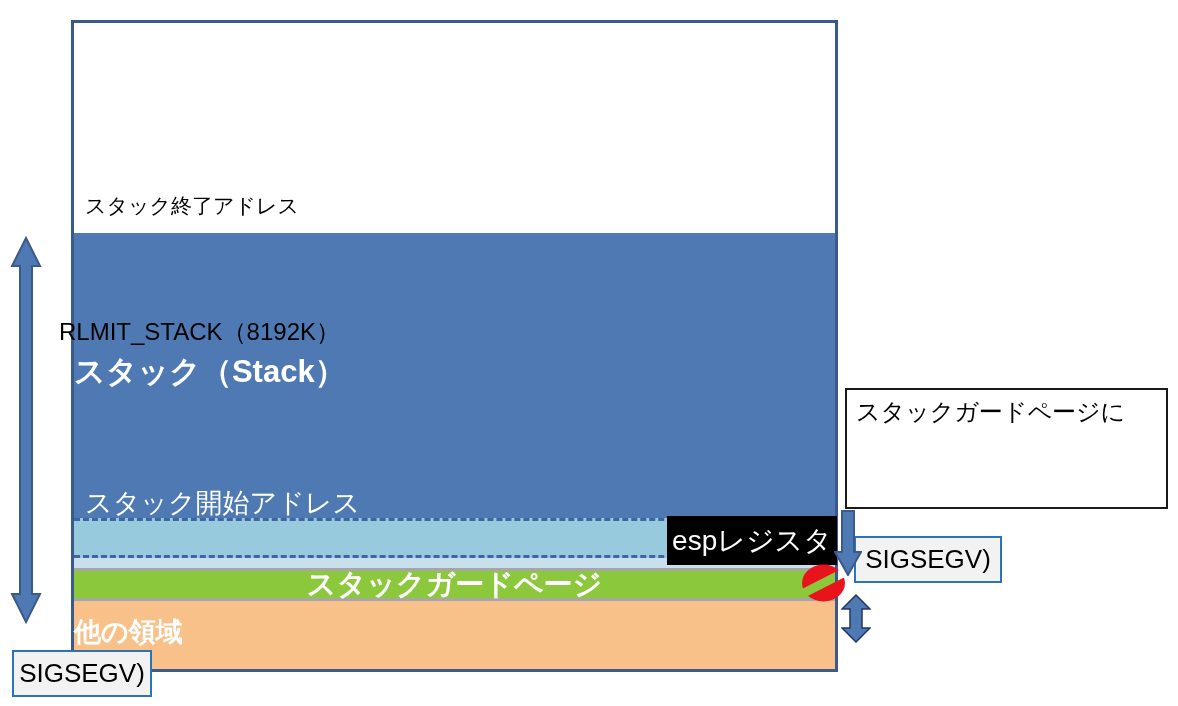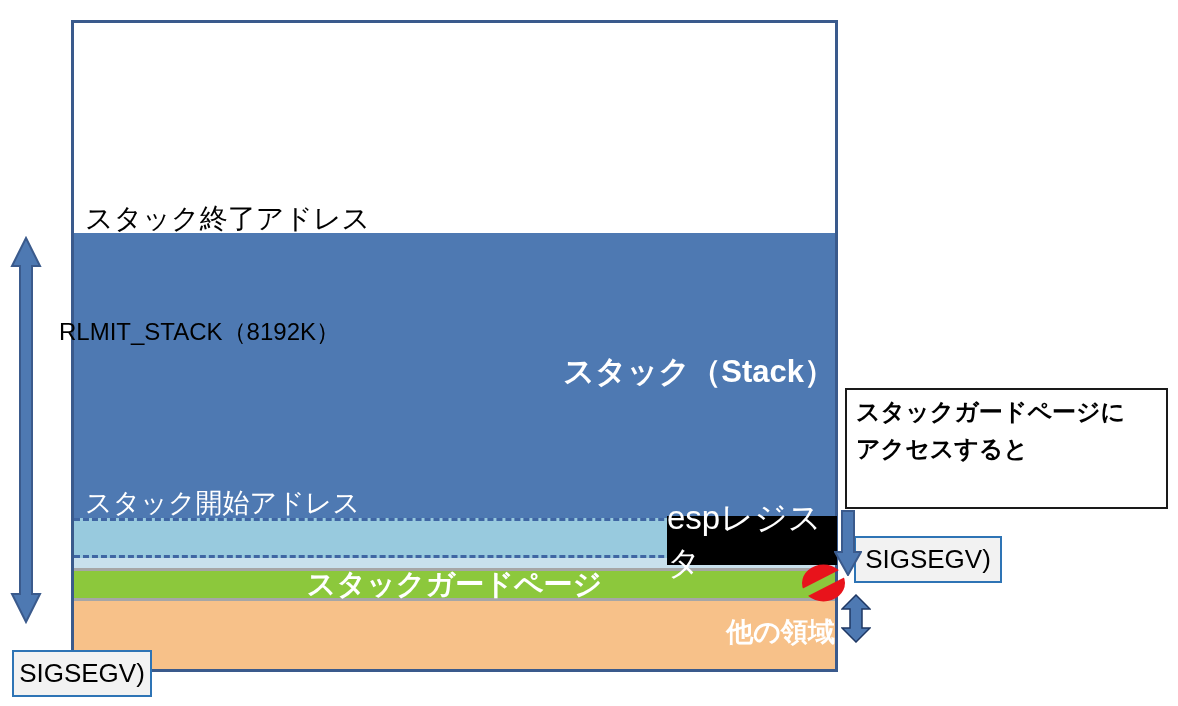"スタック終了アドレス" .lbl-stack-end { font-size: 28px -> 21px; top: 200px -> 192px }
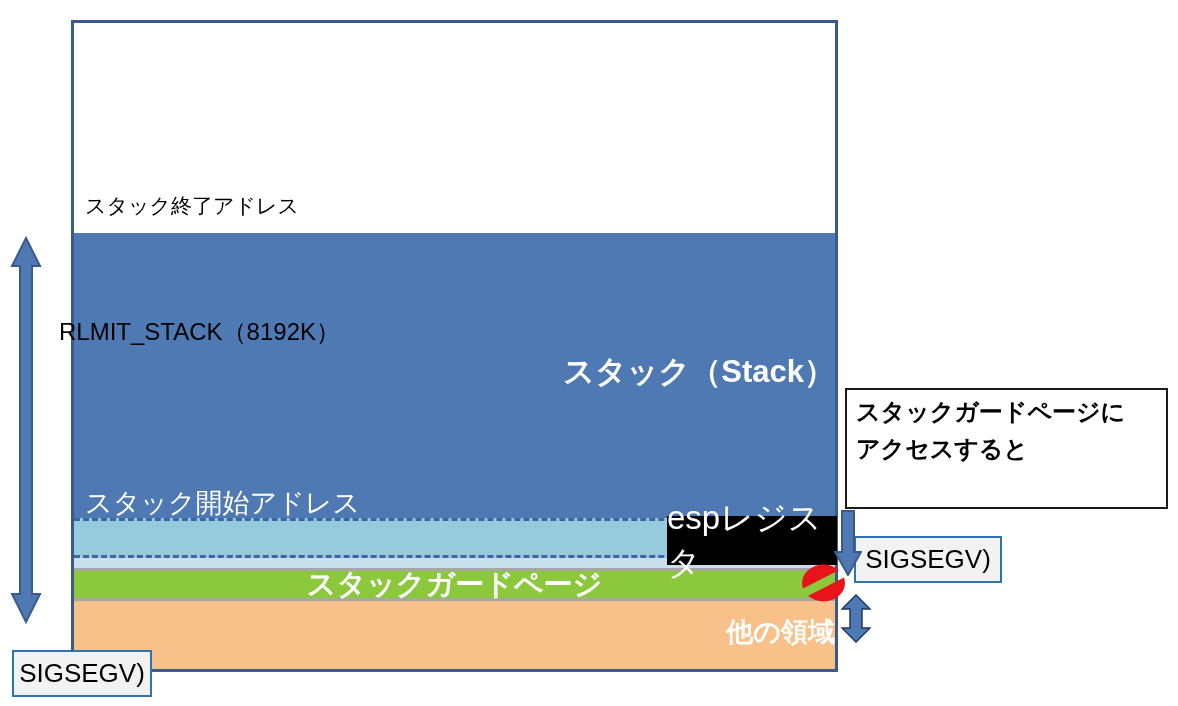"スタック（Stack）" .lbl-stack-title { text-align: right -> left }
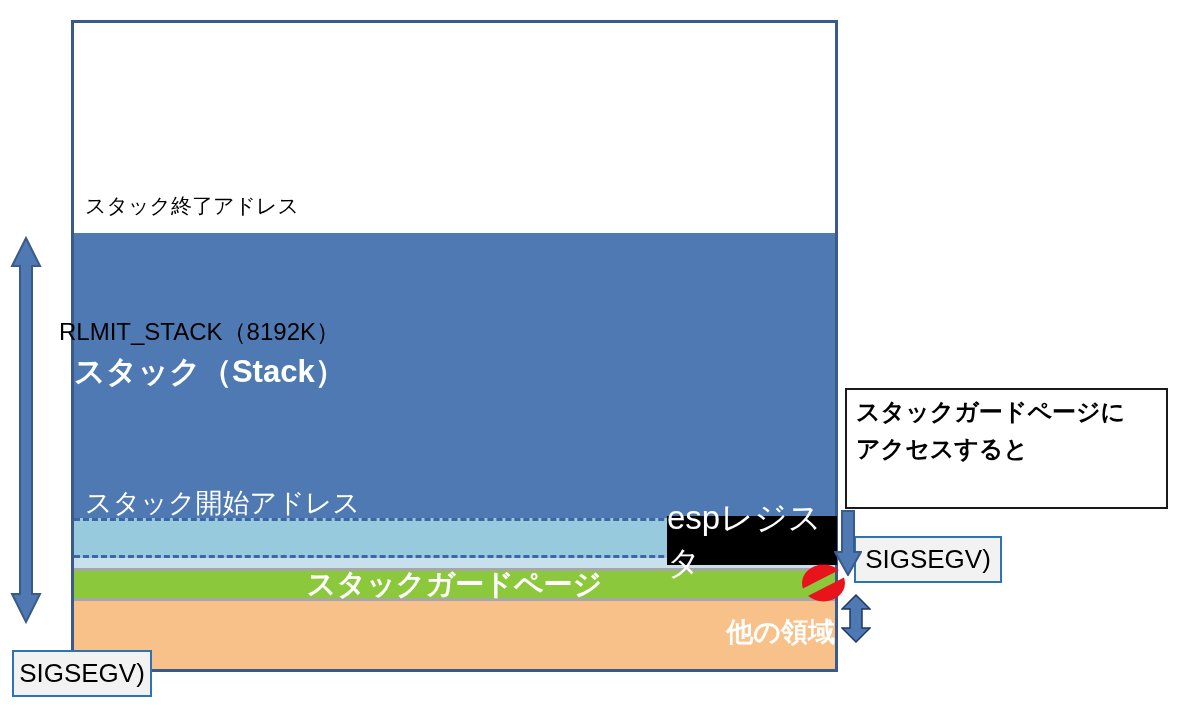"スタックガードページに" .note-box { font-weight: bold -> none }
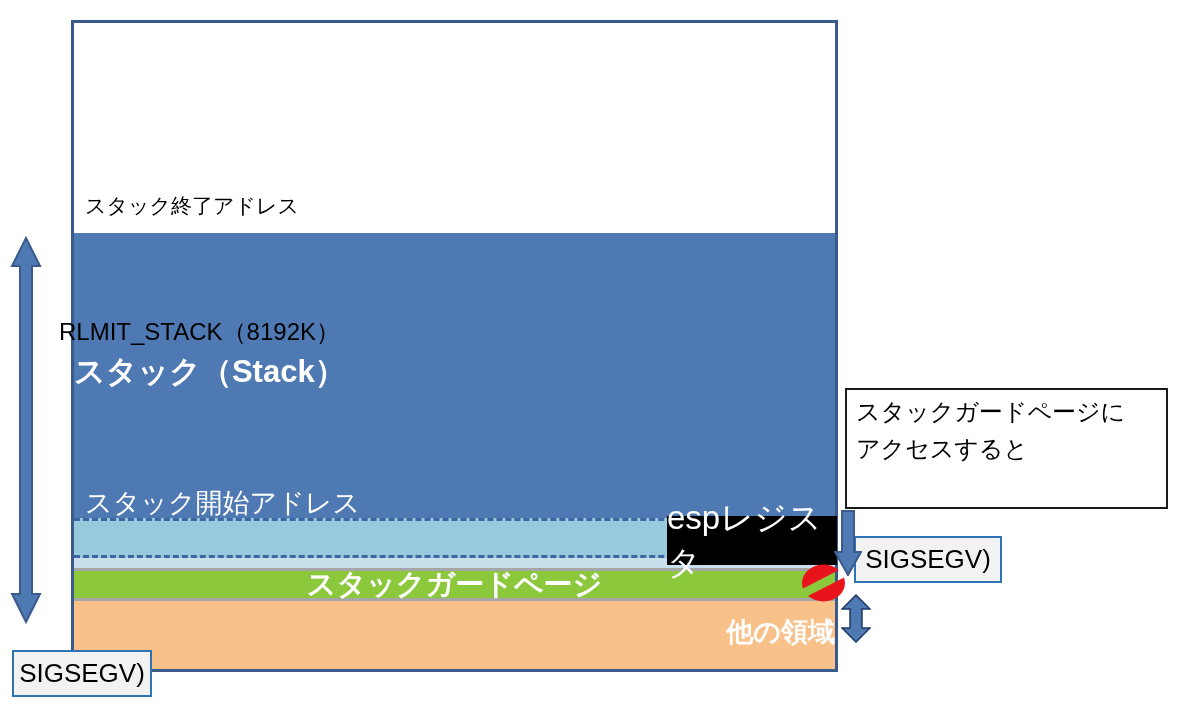"アクセスすると" div { html: <div>アクセスすると</div> -> none }
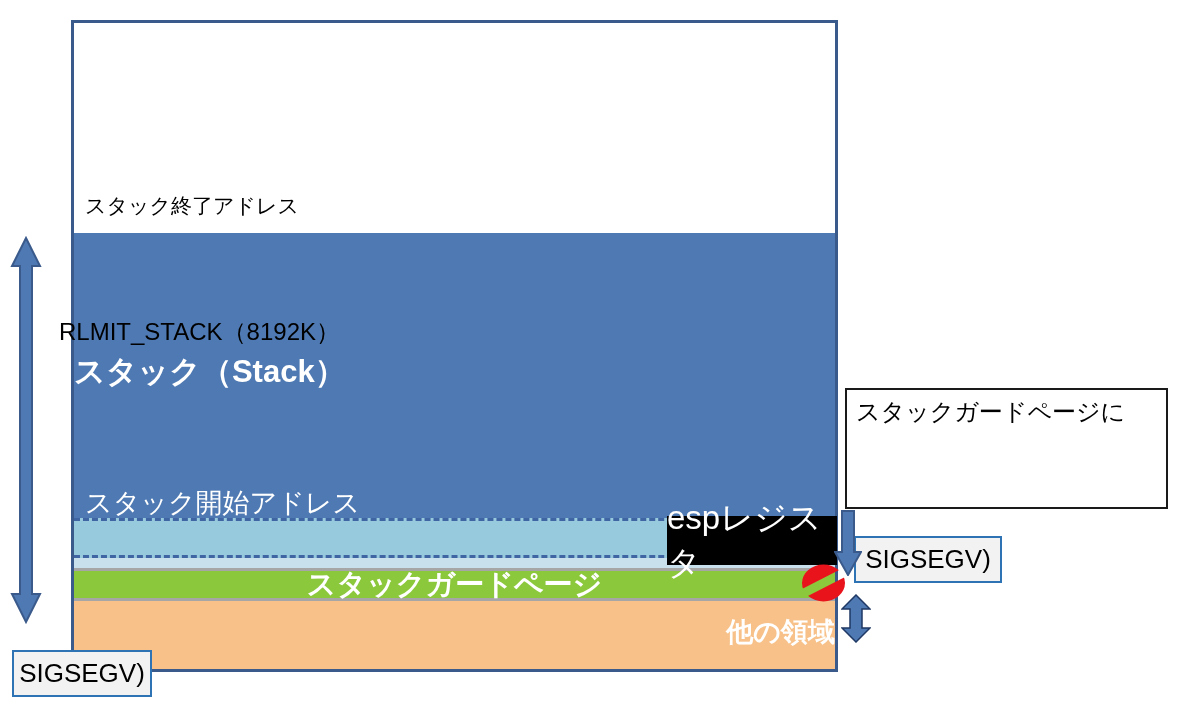"espレジスタ" .esp-badge { font-size: 33px -> 28px }
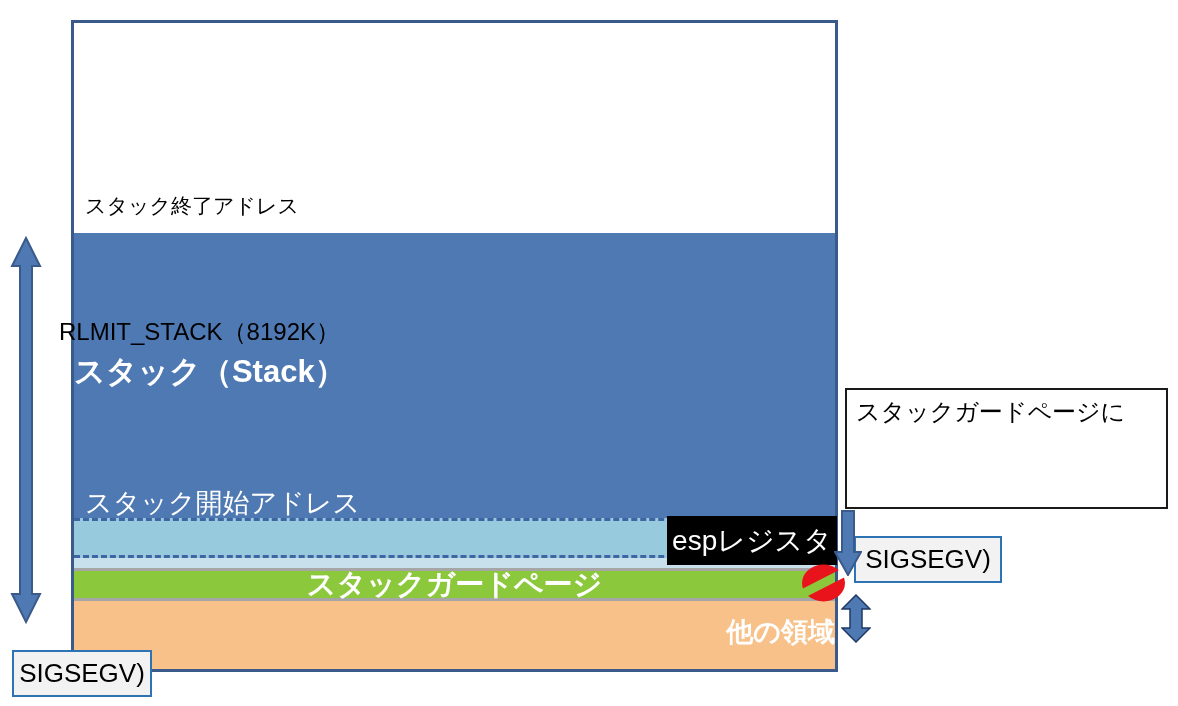"他の領域" .lbl-other { text-align: right -> left }
